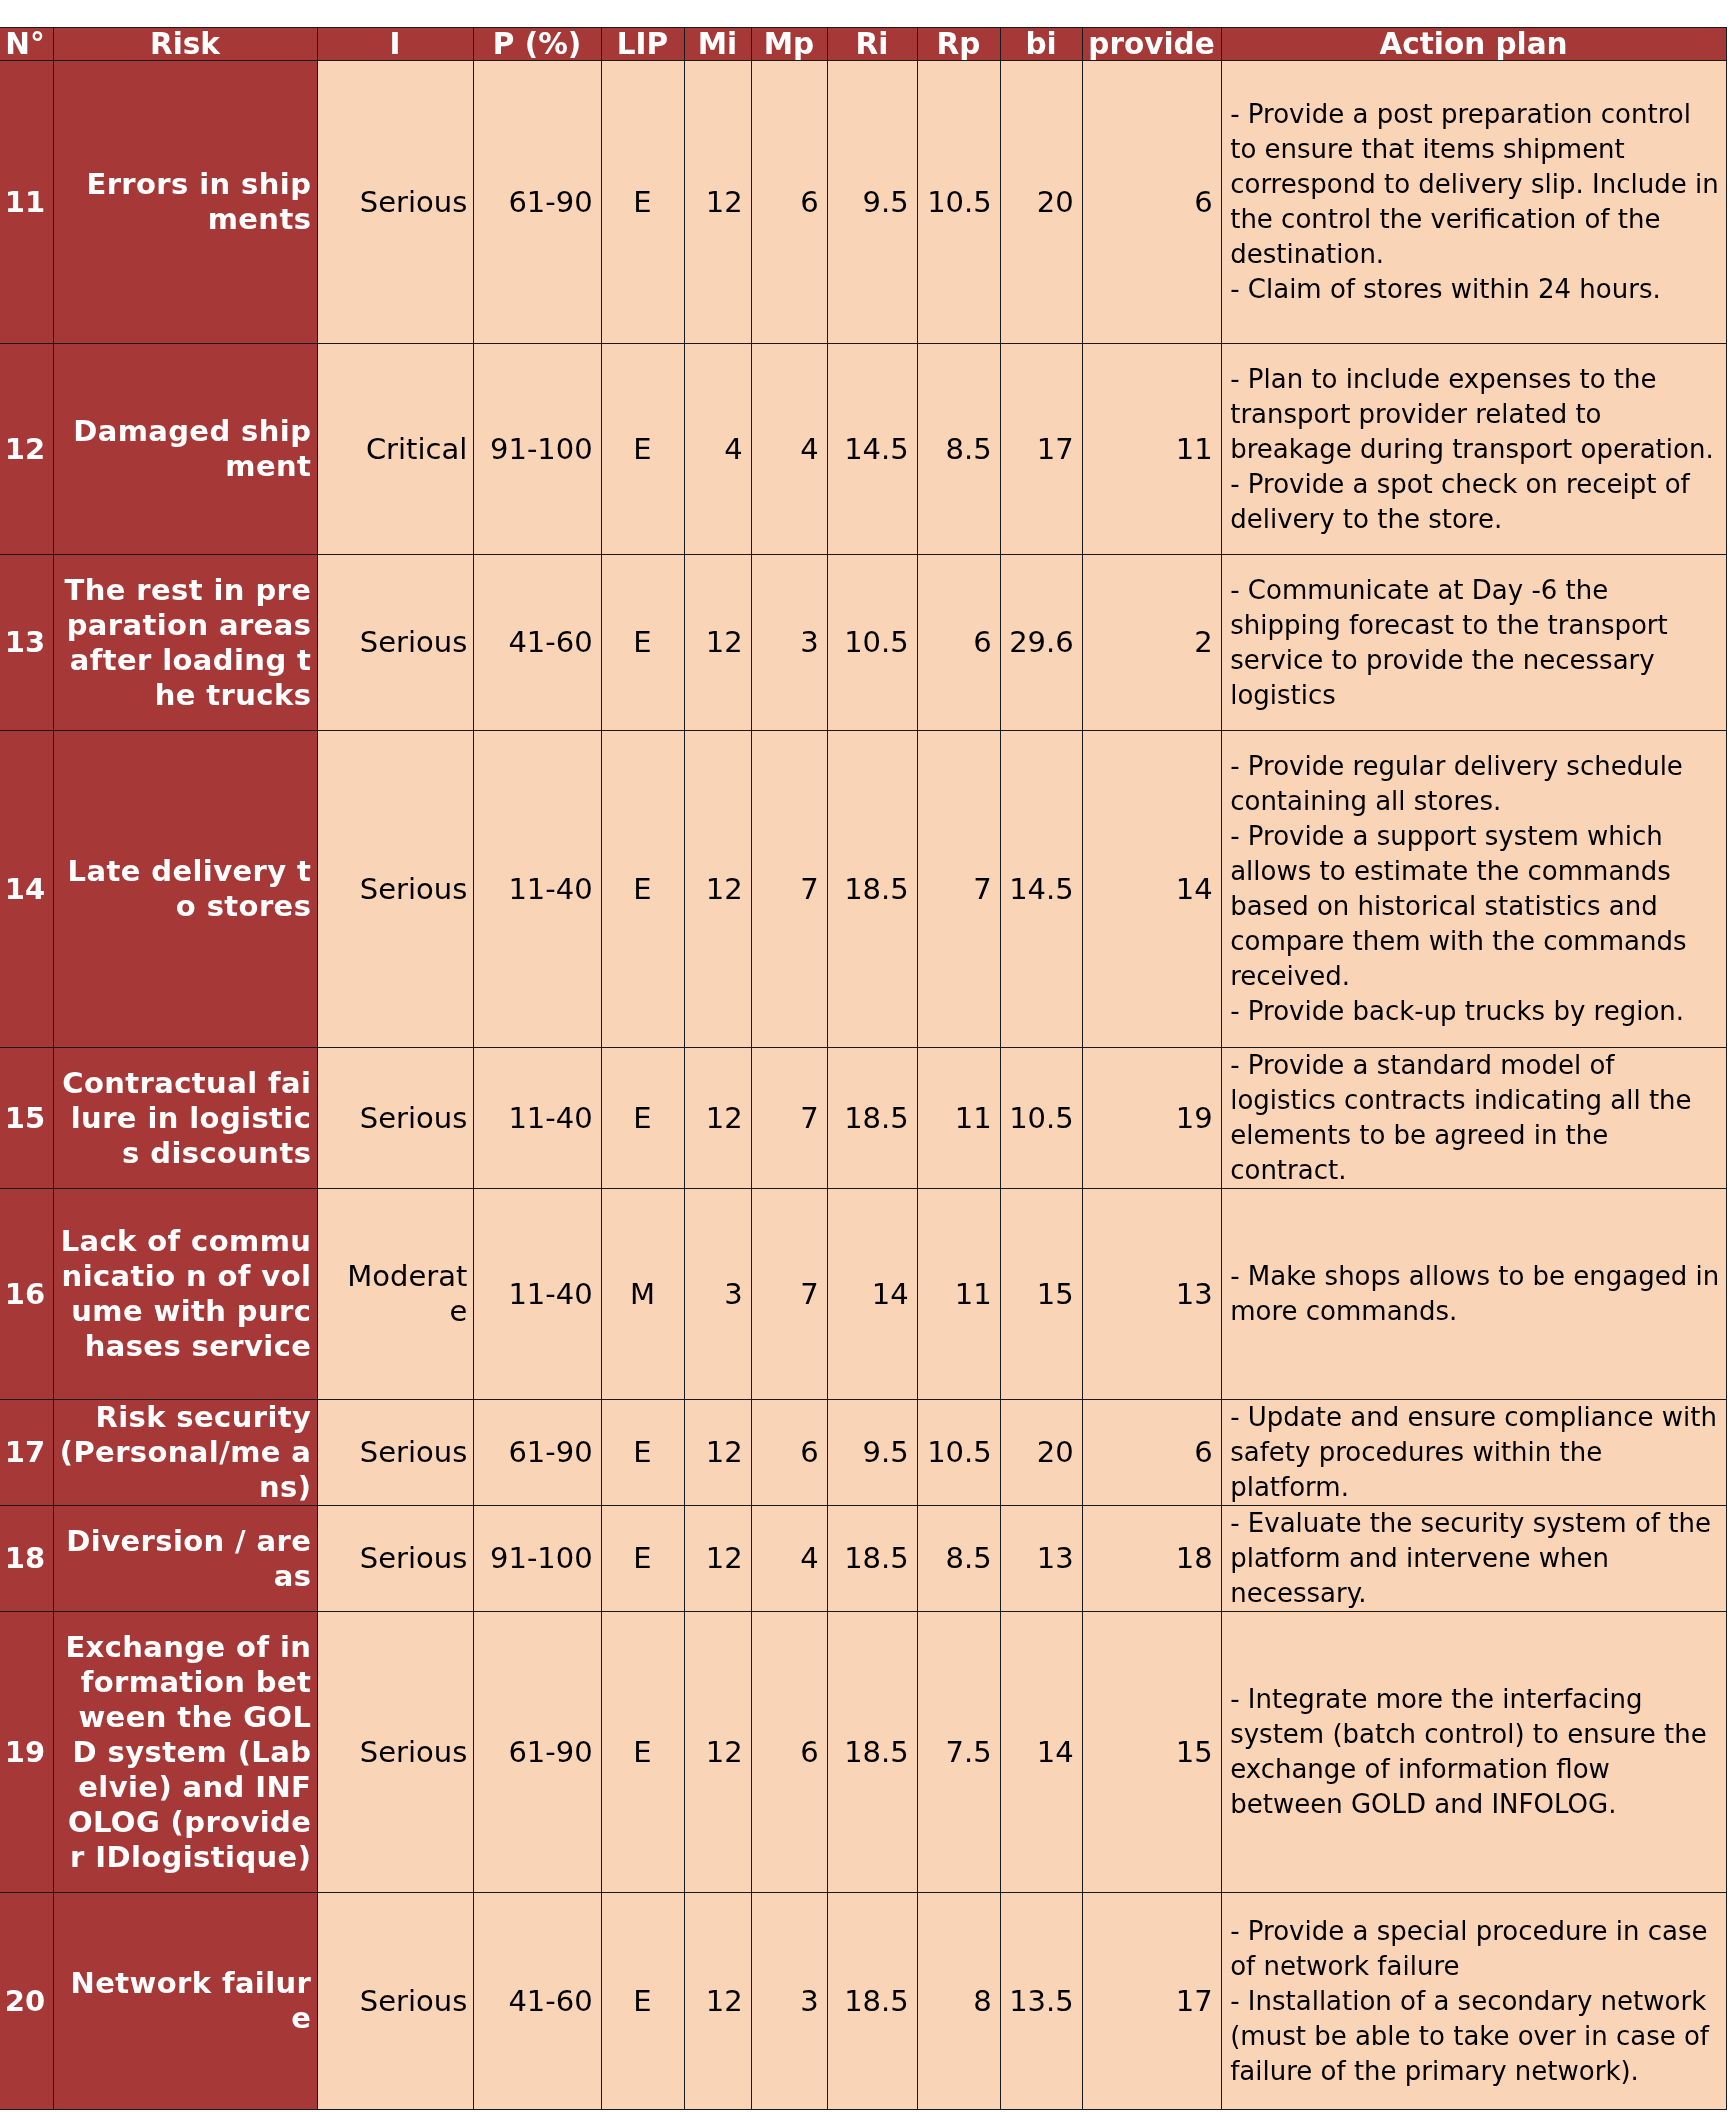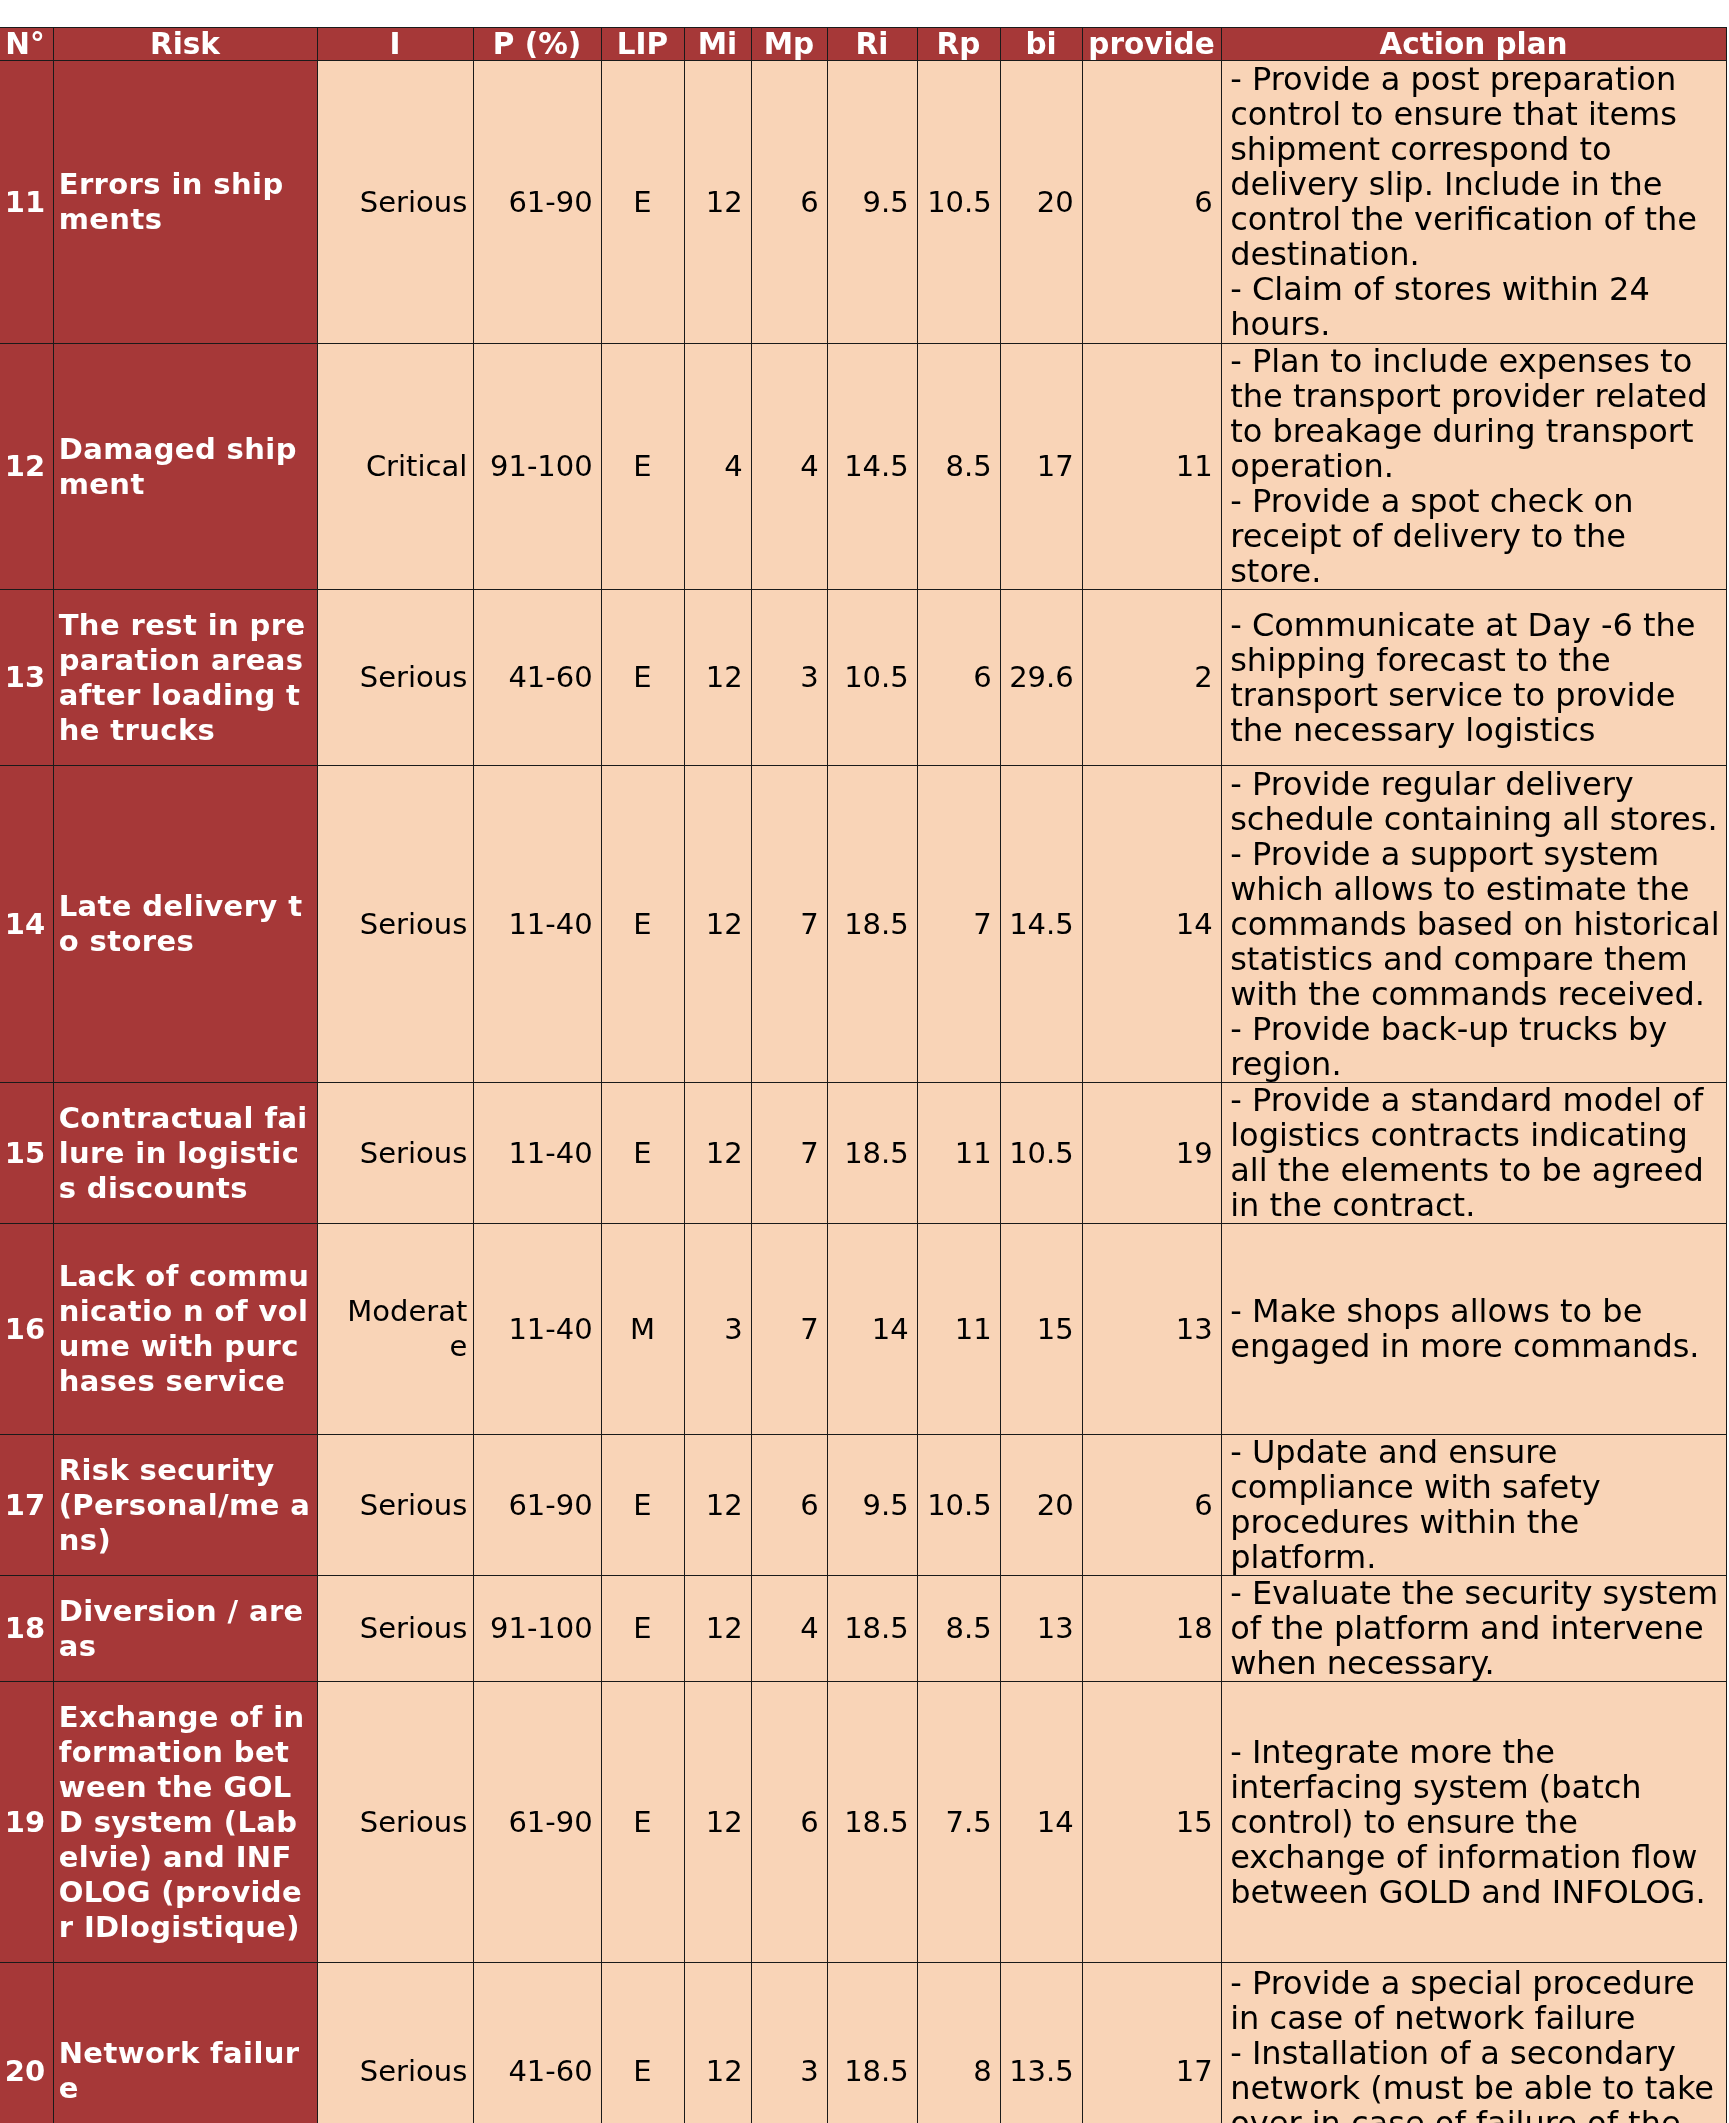"- Provide a post preparation" td.plan { font-size: 32px -> 26px }
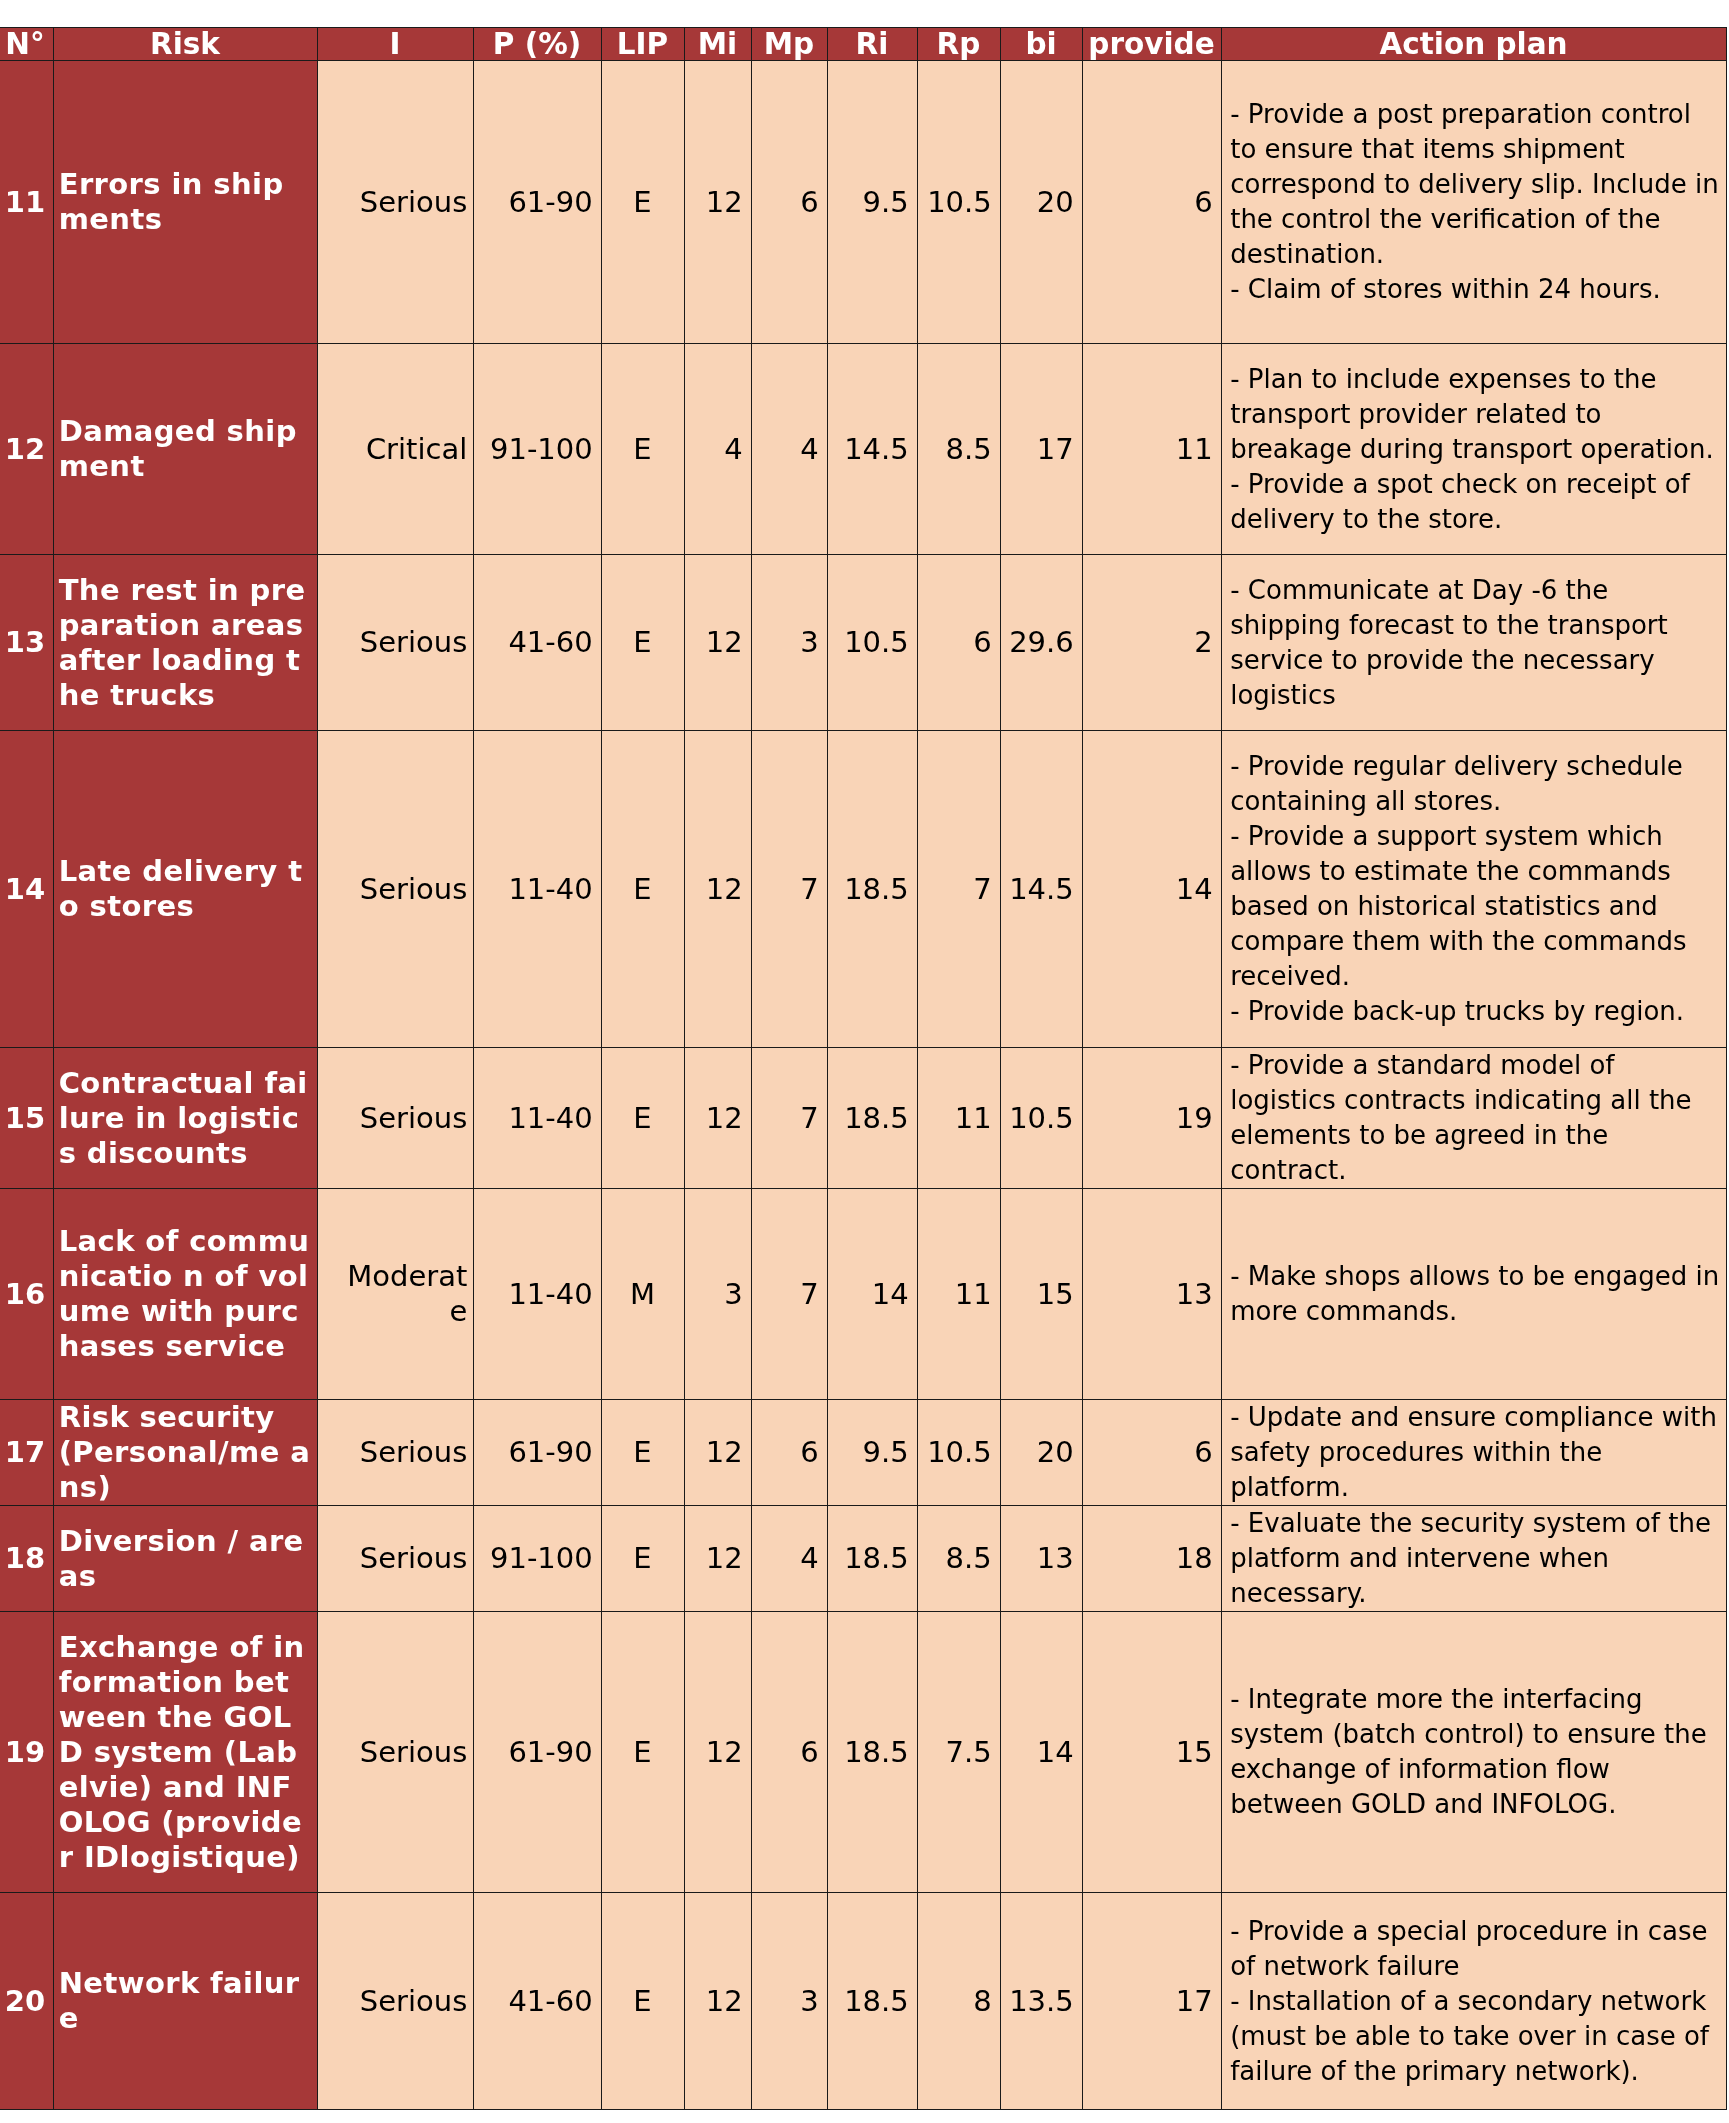"Errors in shipments" td.risk { text-align: left -> right }
